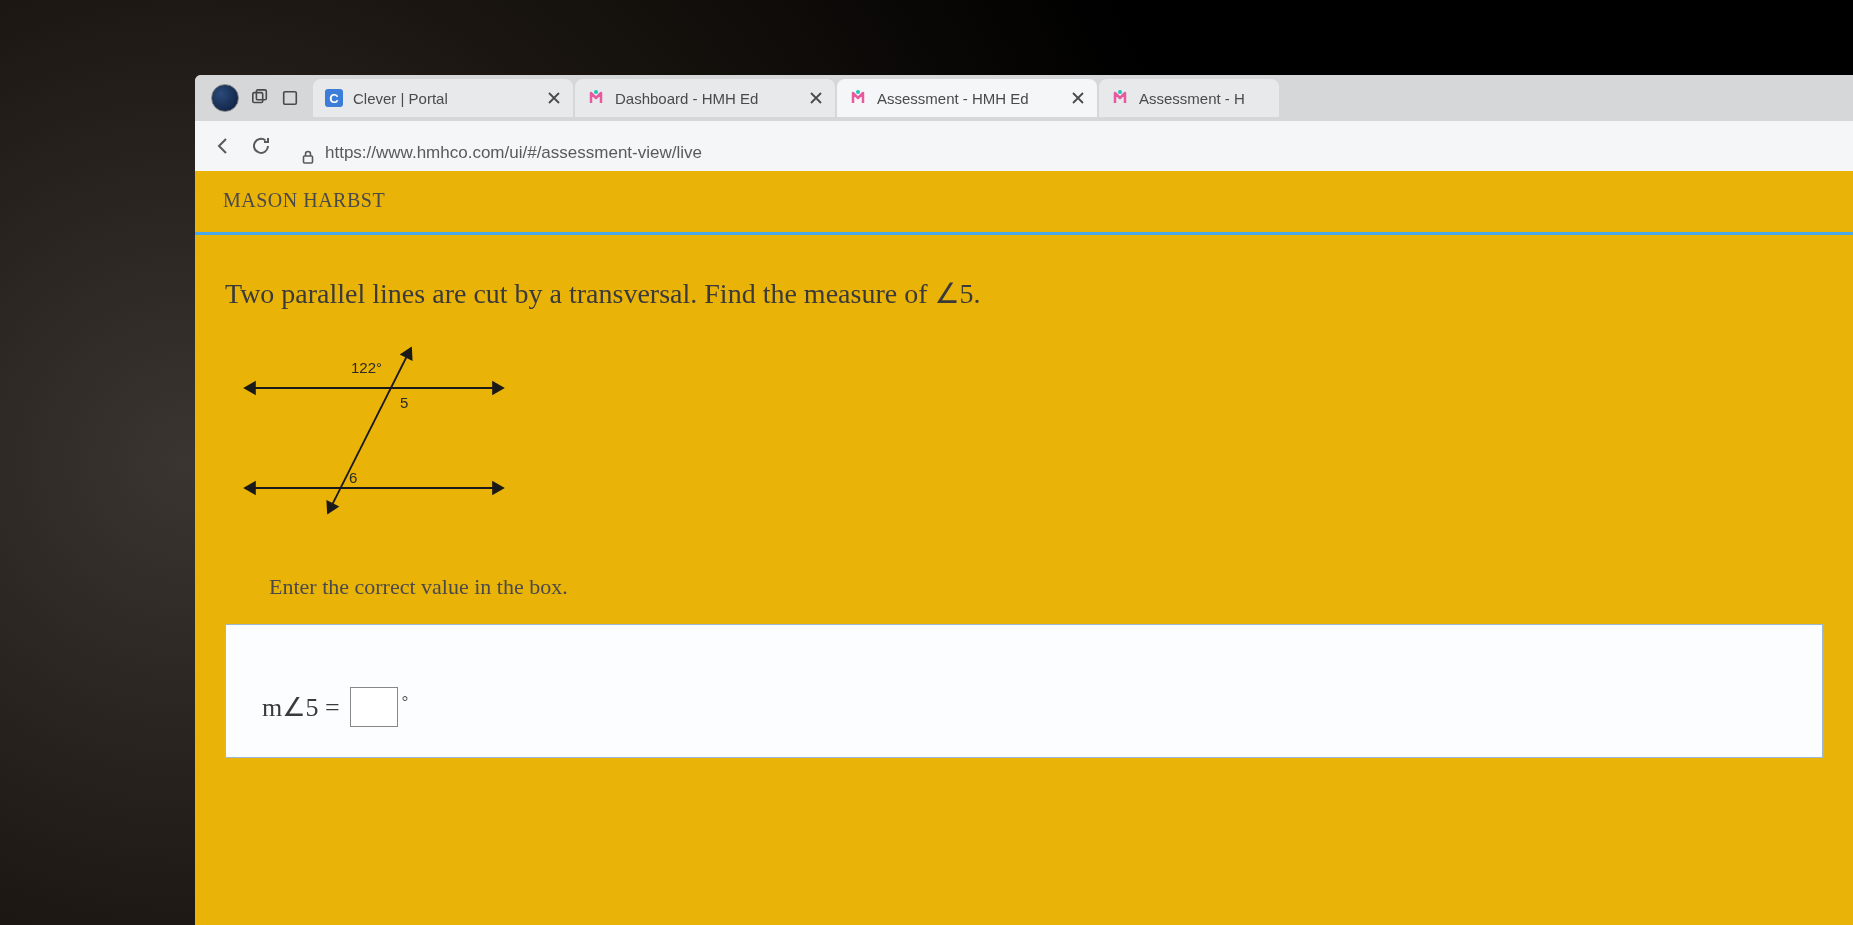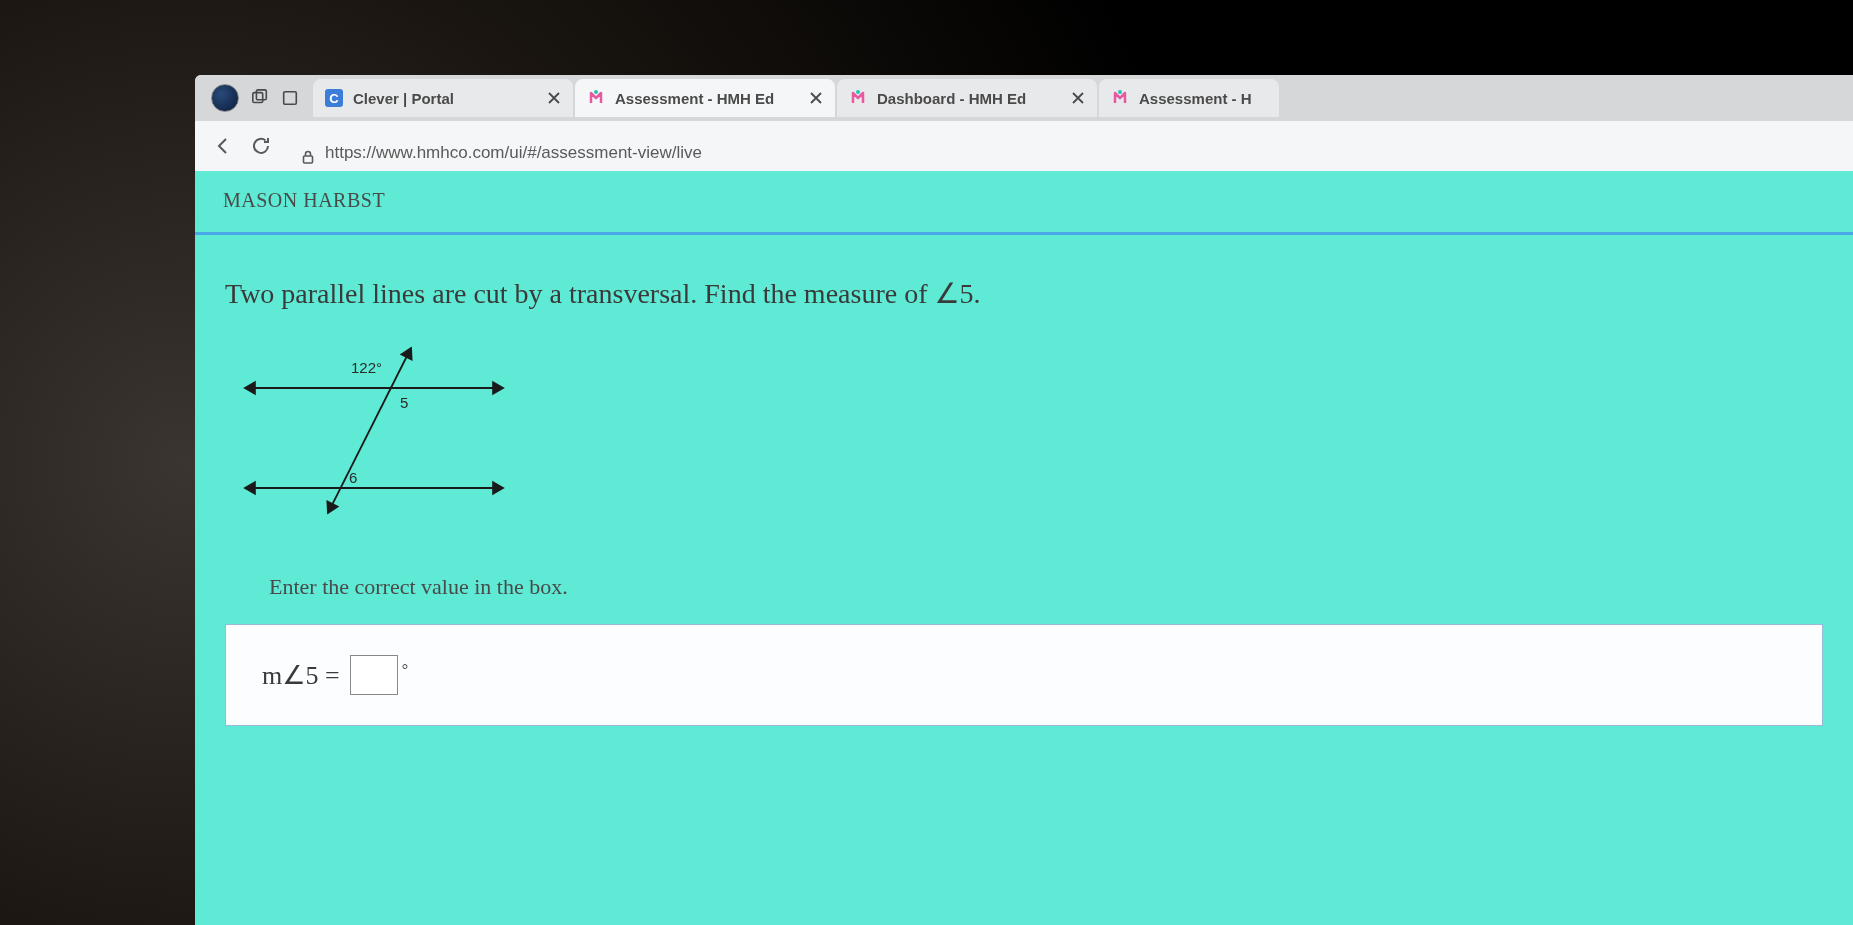"Clever | Portal" .tab .title { font-weight: bold -> none }
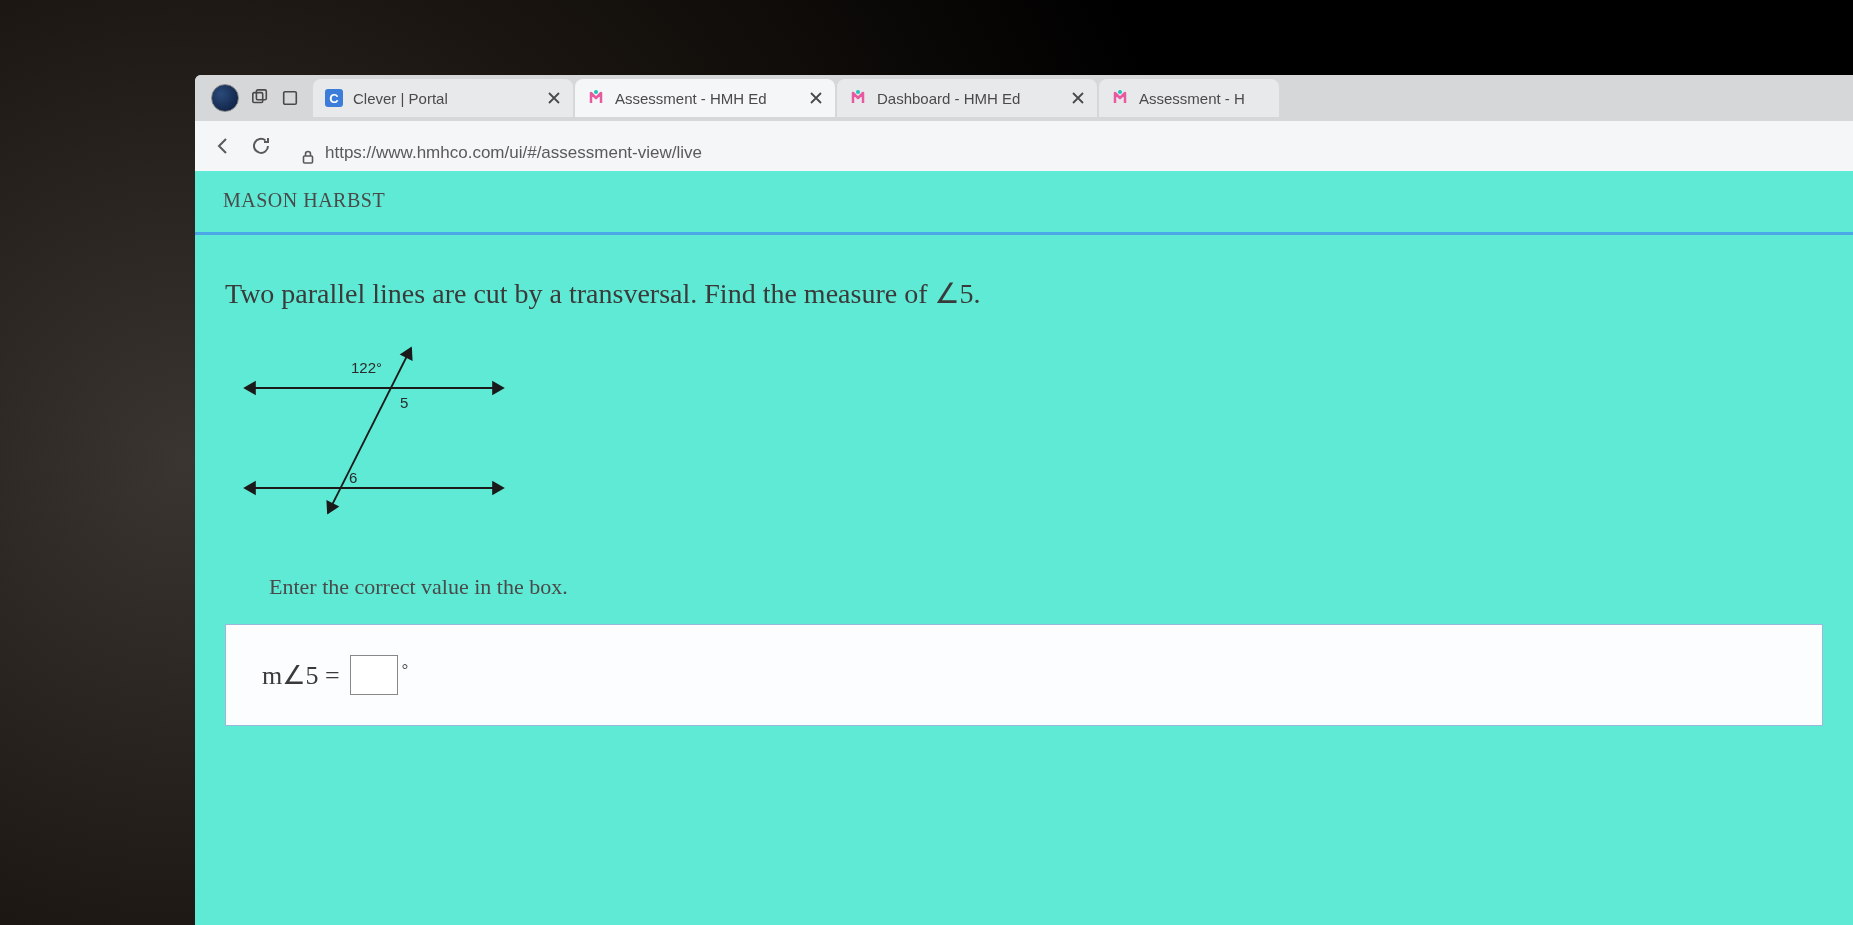"Assessment - HMH Ed" div.tab { order: before "Dashboard - HMH Ed" -> after "Dashboard - HMH Ed" }
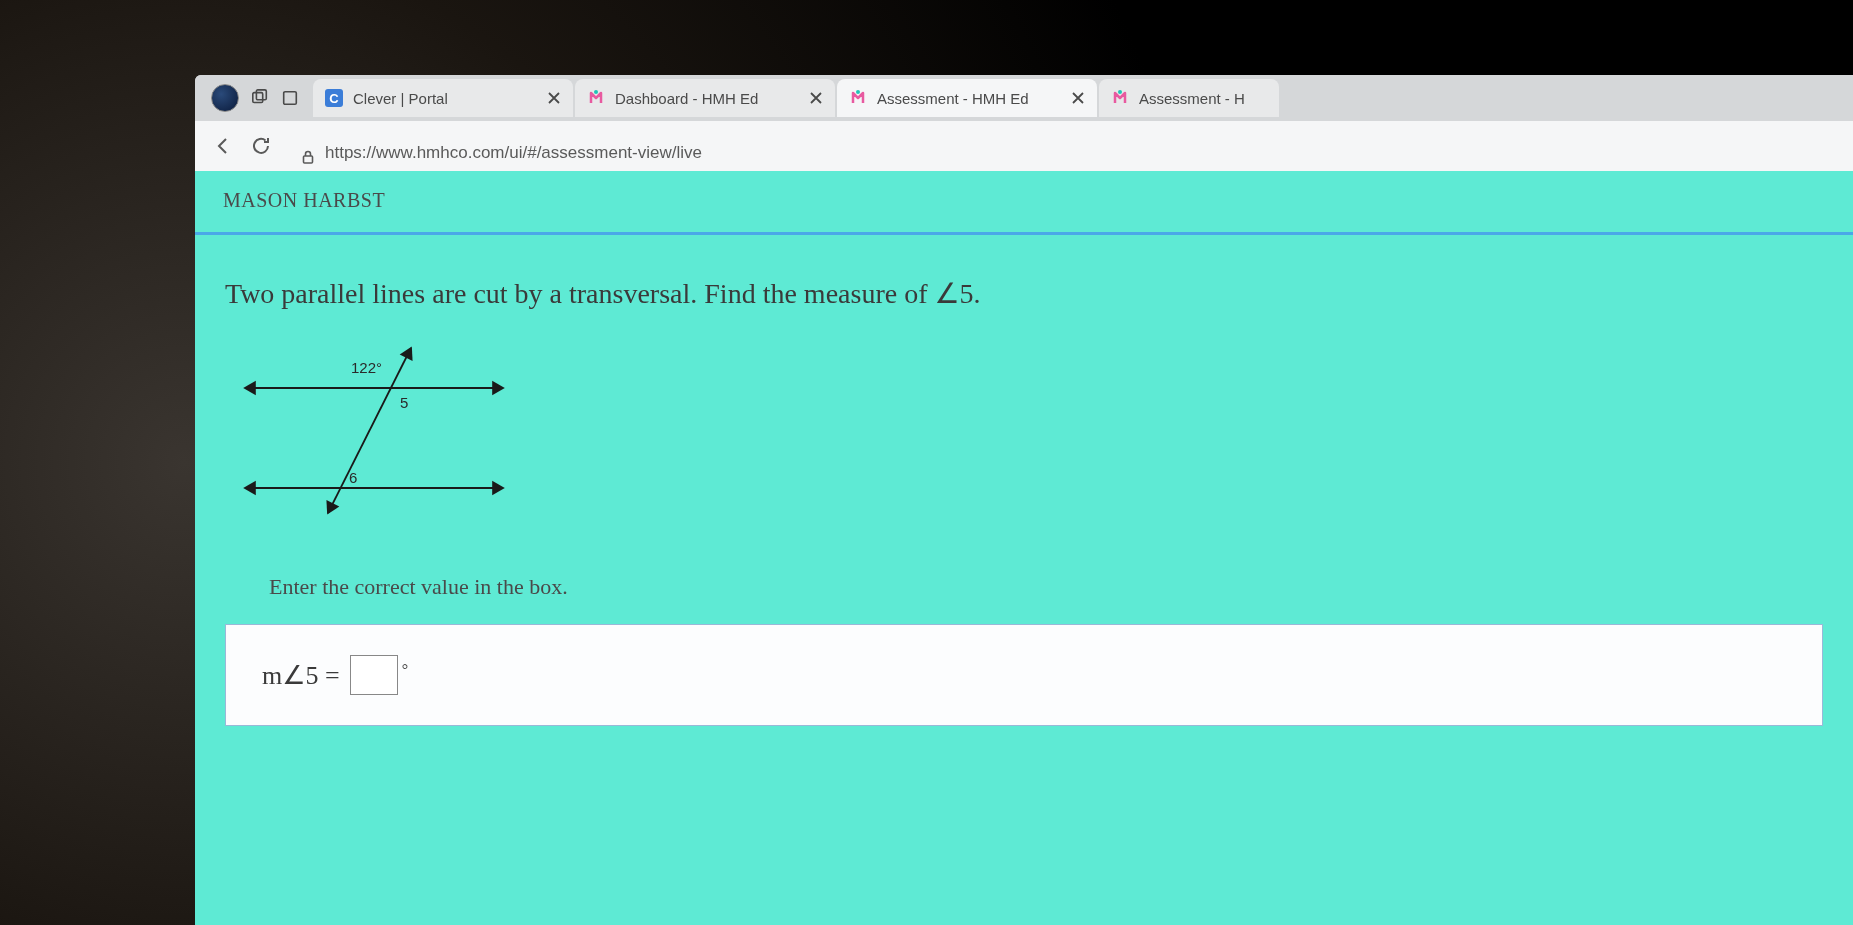"MASON HARBST" .content-area { background: #5eead4 -> #eab308 }
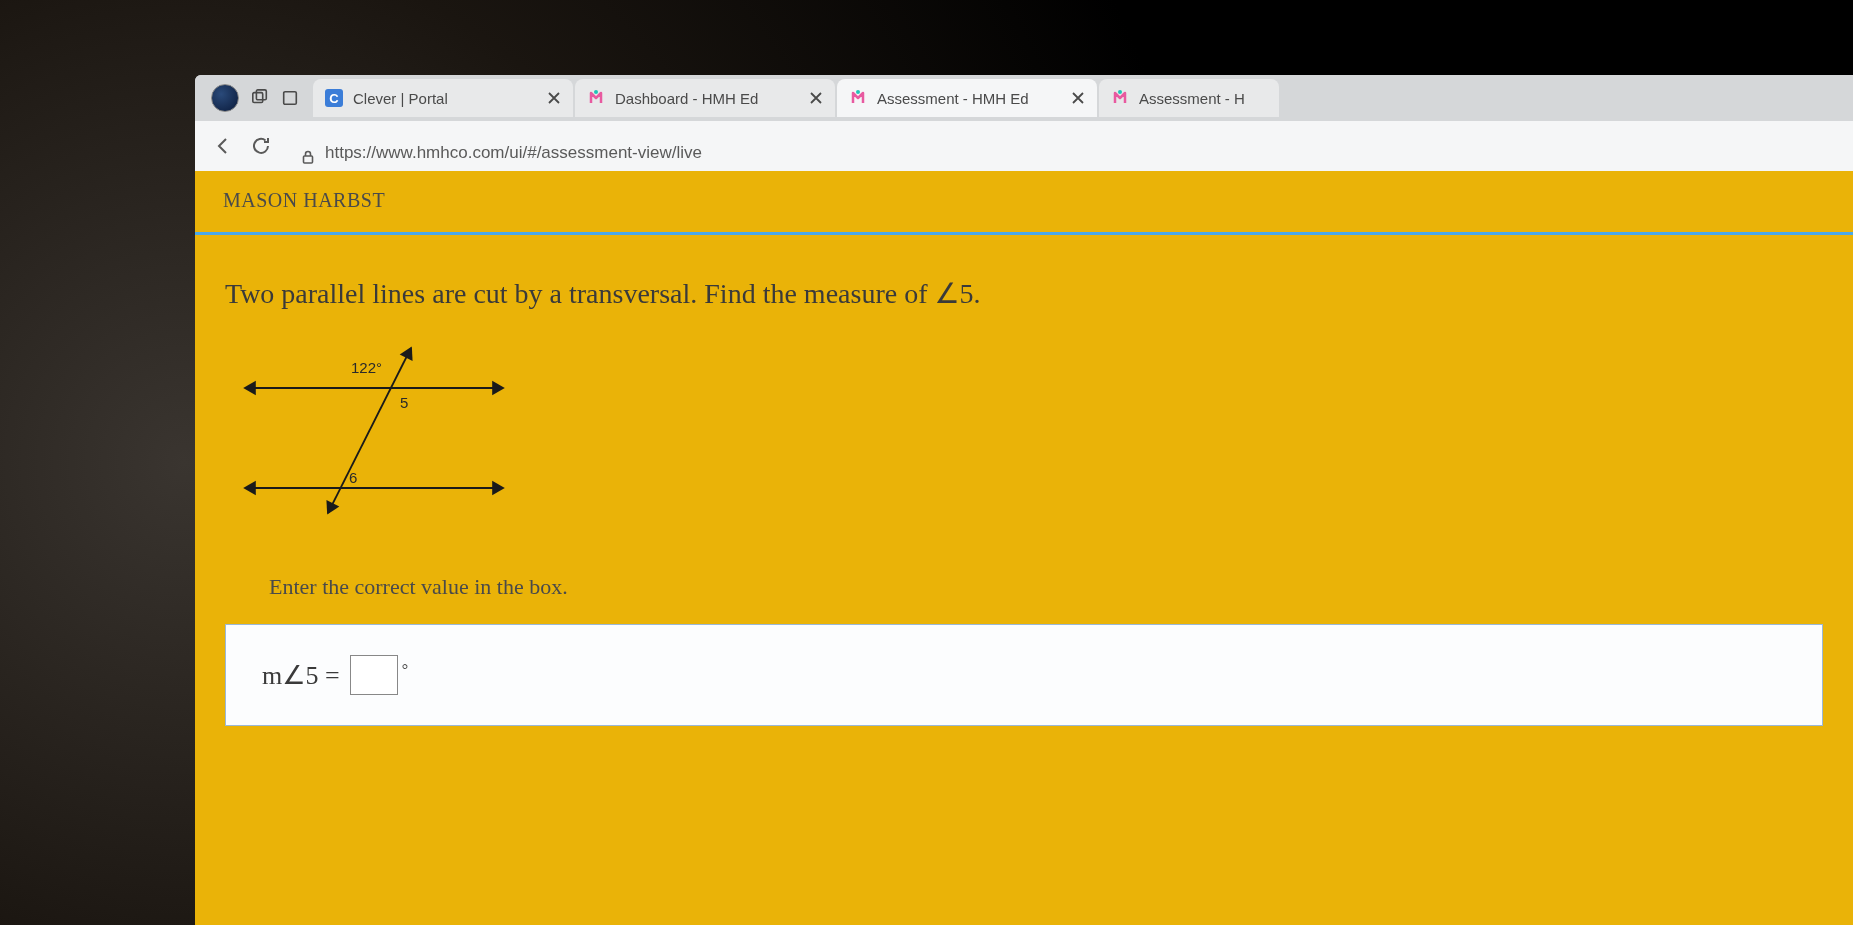"m∠5 =" .answer-row { margin-top: none -> 32px }
